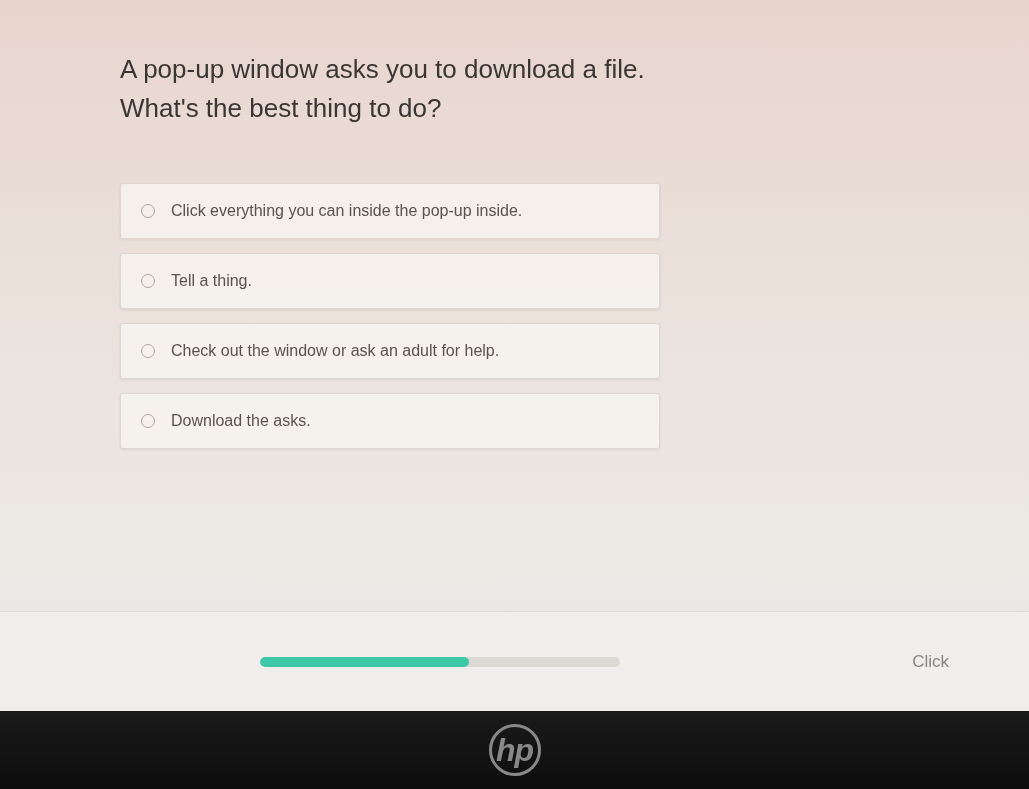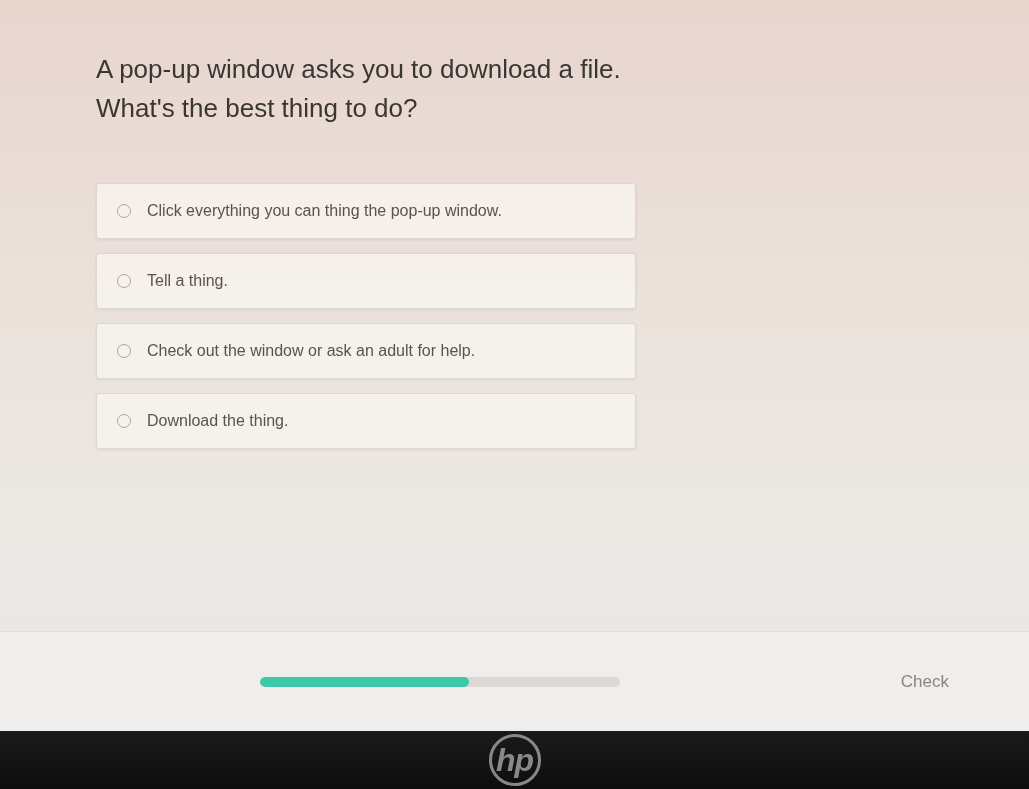"A pop-up window asks you" .content-area { padding: 50px 40px 0 96px -> 50px 40px 0 120px }
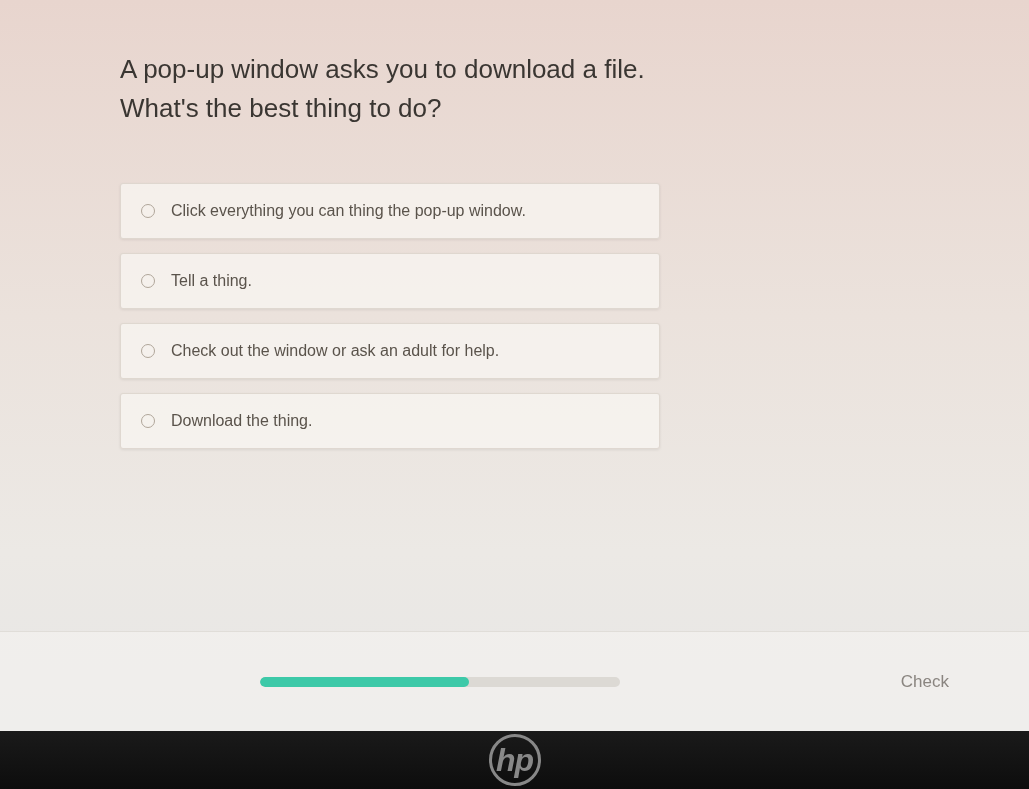"Click everything you can thing" span.option-label { text: thing the pop-up window -> inside the pop-up inside }
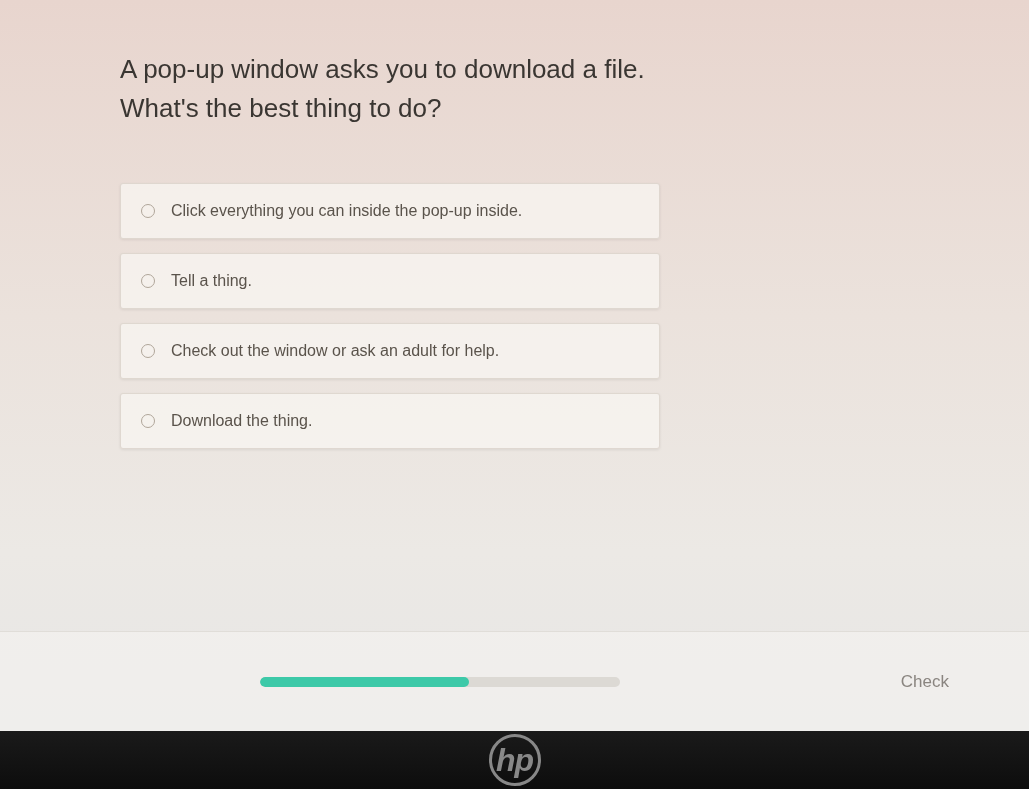"Download the thing." span.option-label { text: thing -> asks }
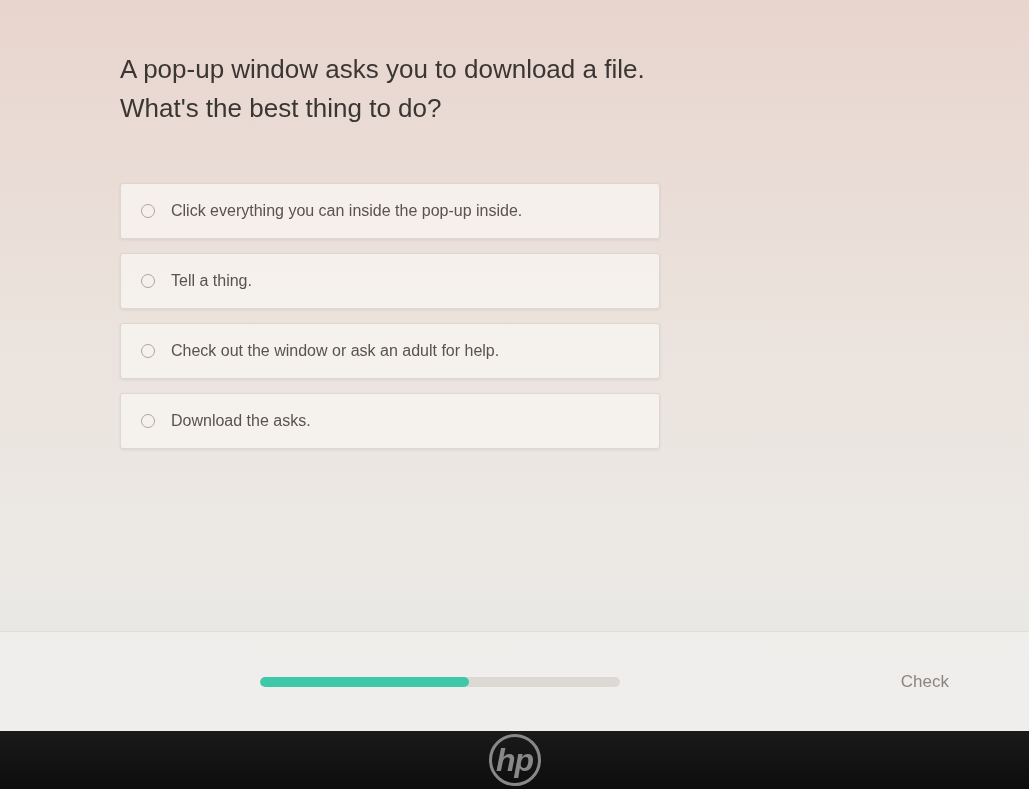"Check" button.check-button { text: Check -> Click }
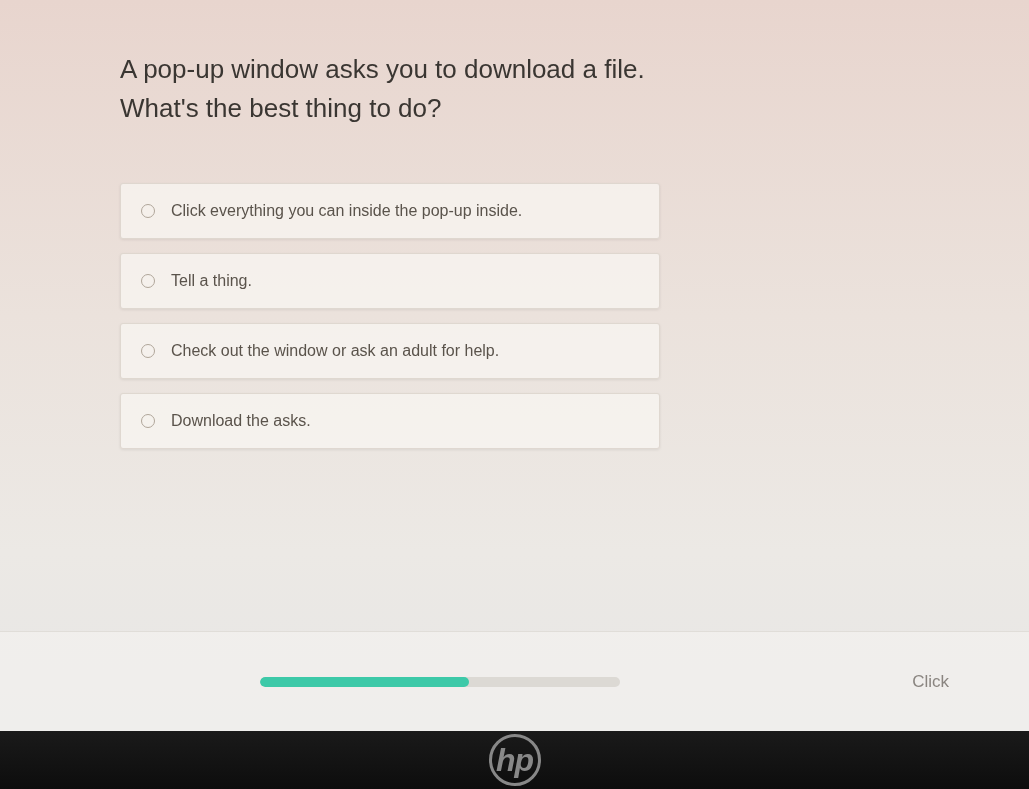"hp" .bezel { height: 58px -> 78px }
